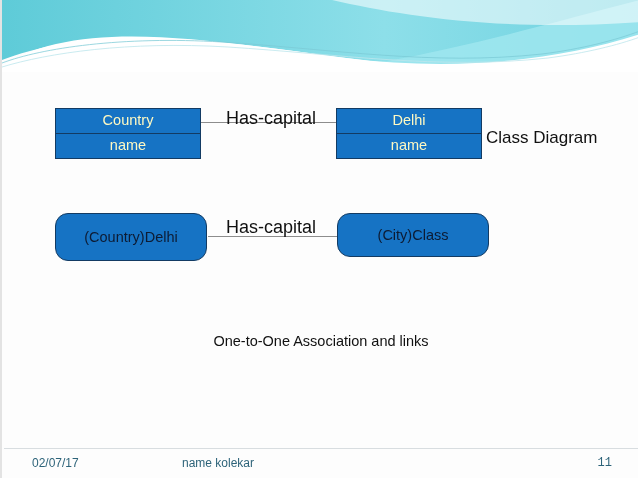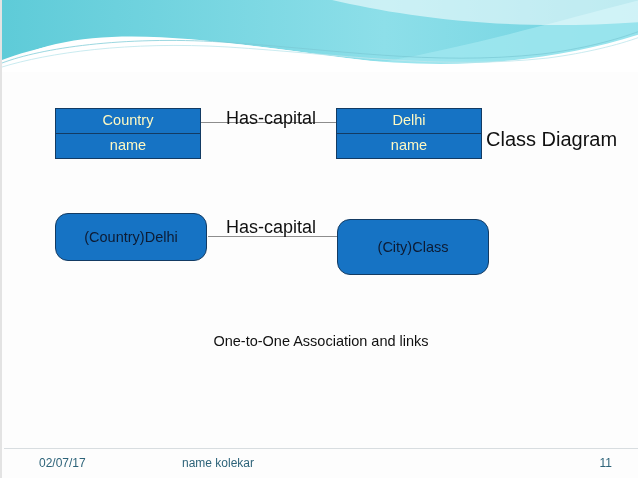"Class Diagram" .side-label { font-size: 20px -> 17px }
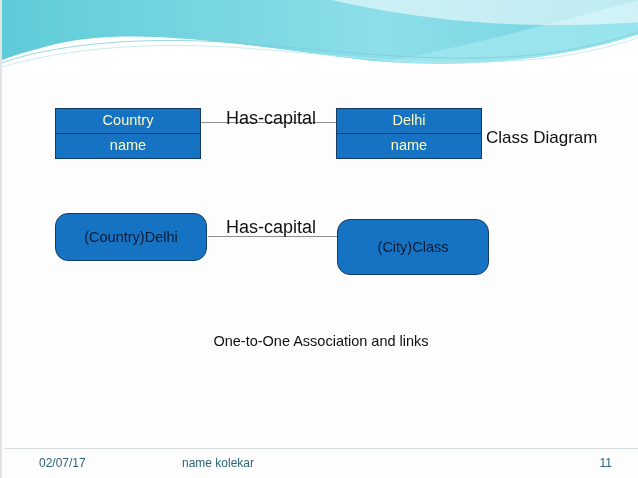"(City)" div.inst-box { height: 56px -> 44px; top: 219px -> 213px }
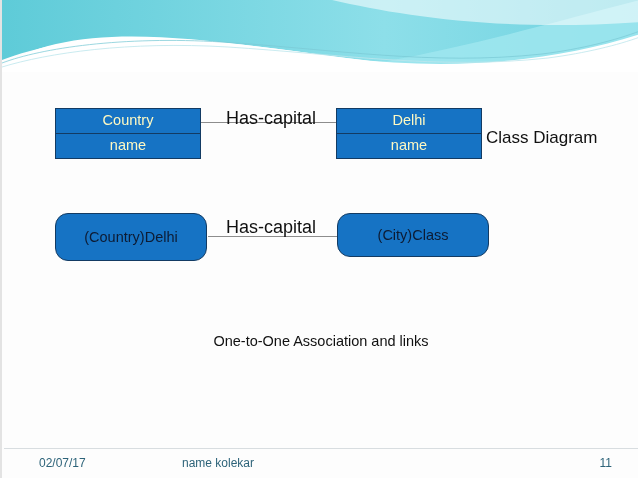"02/07/17" #footer .f-date { margin-left: 7px -> none }
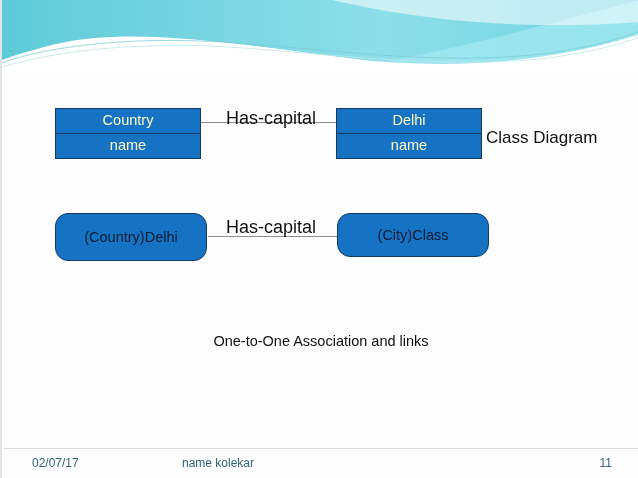"11" #footer .f-page { font-family: none -> Liberation Mono, monospace }
